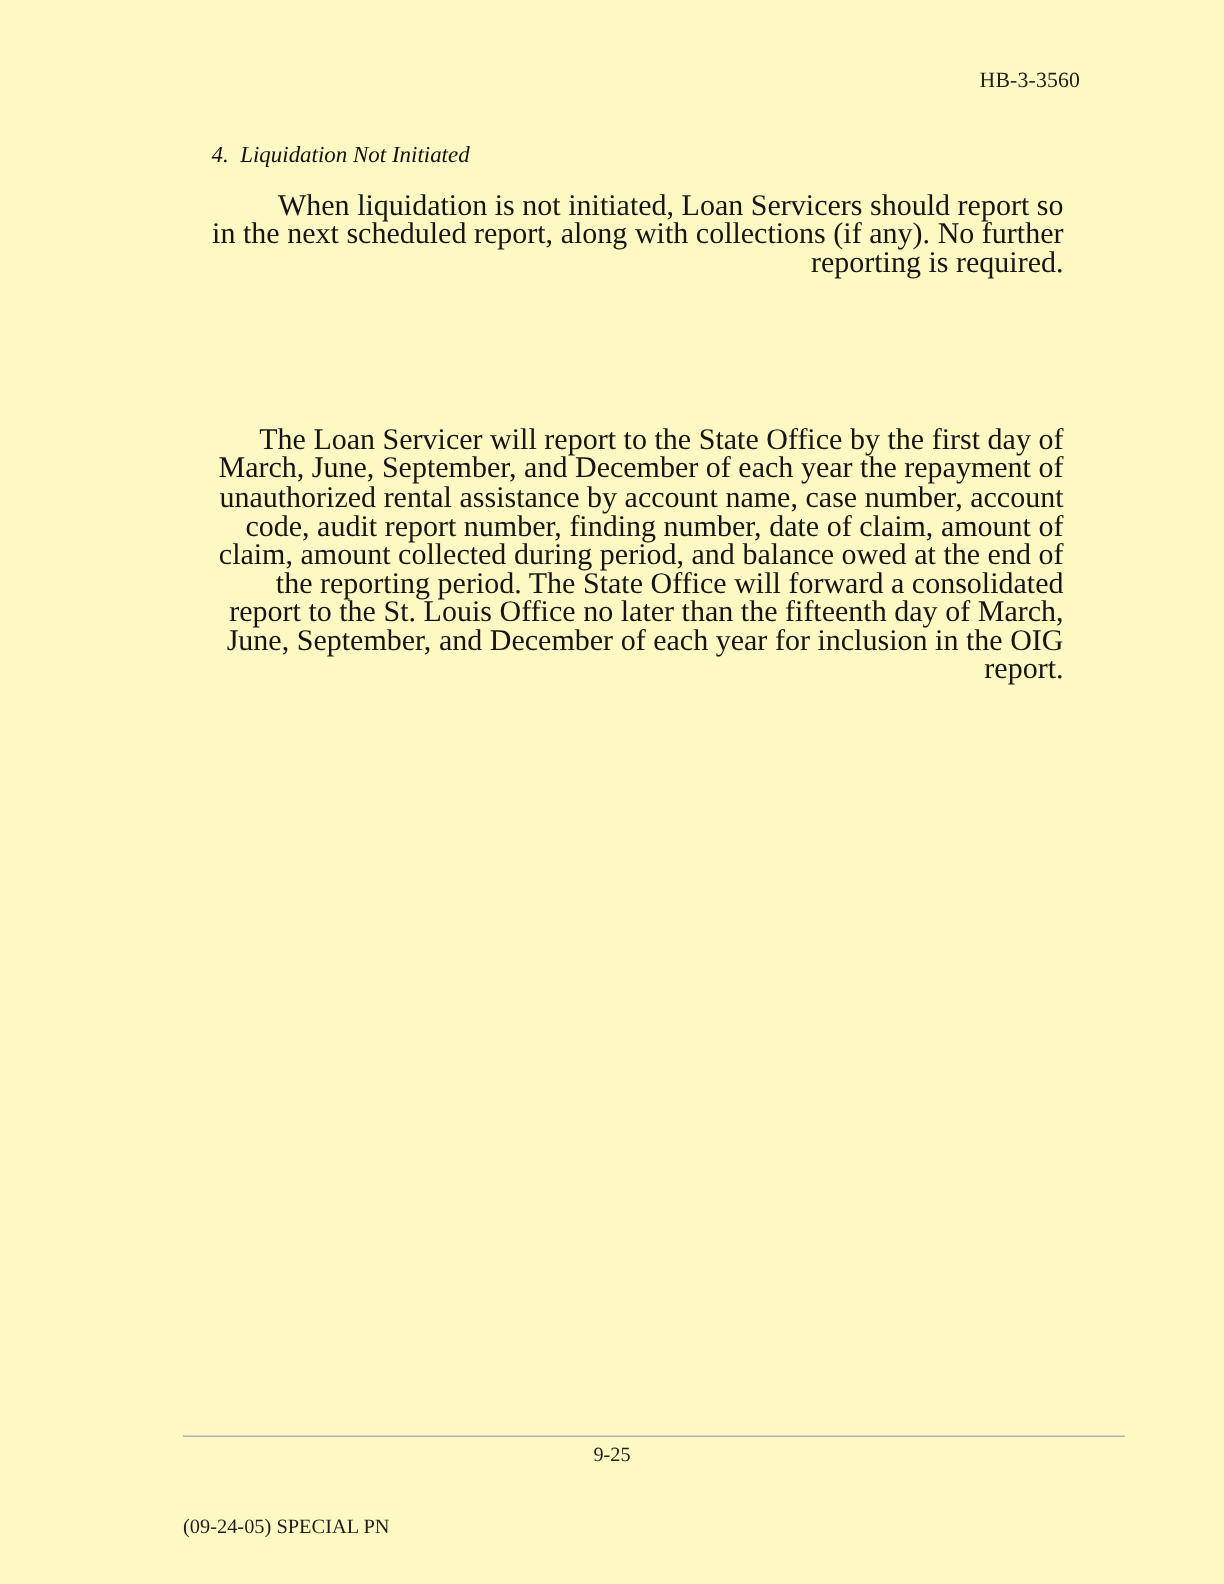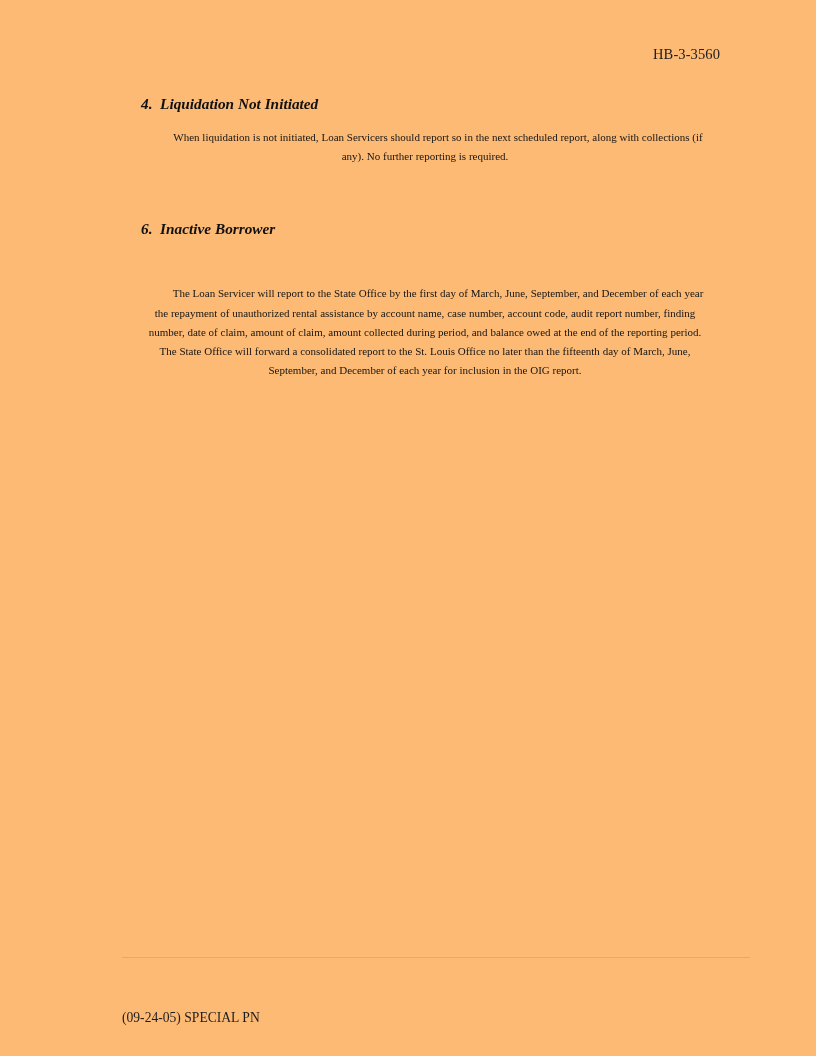"HB-3-3560" .page { background: #fdba74 -> #fef9c3 }
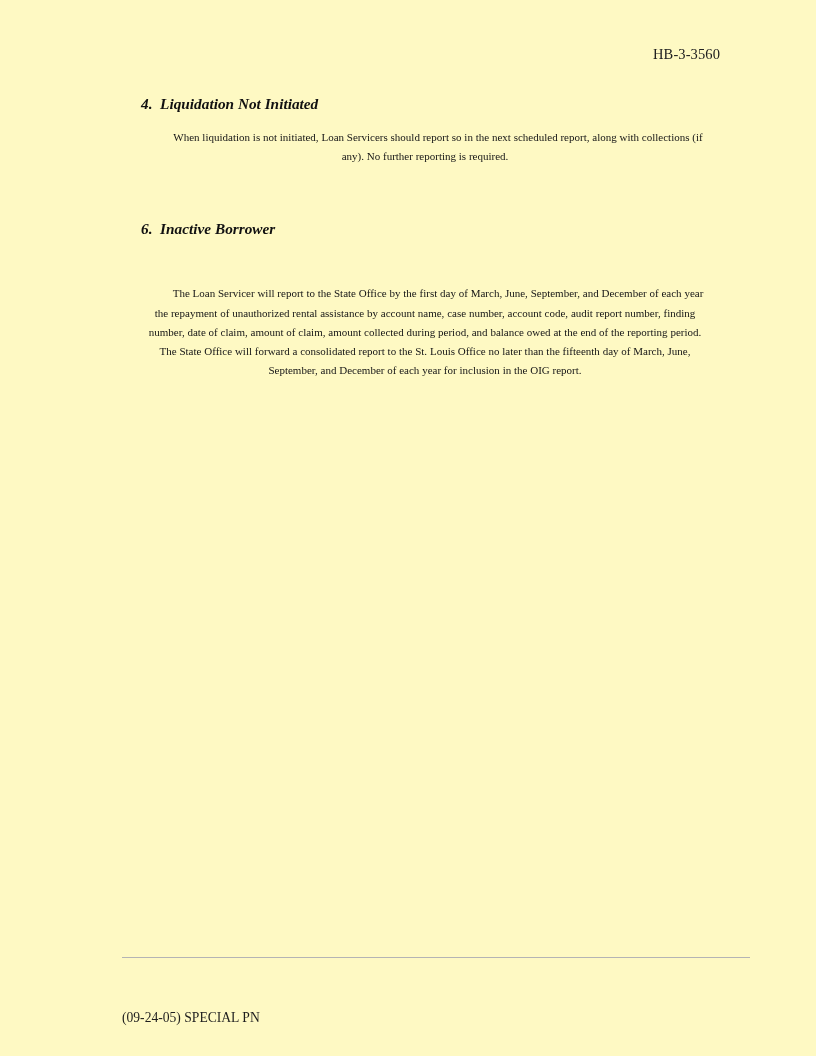"4. Liquidation Not Initiated" .section-heading { font-weight: bold -> normal }
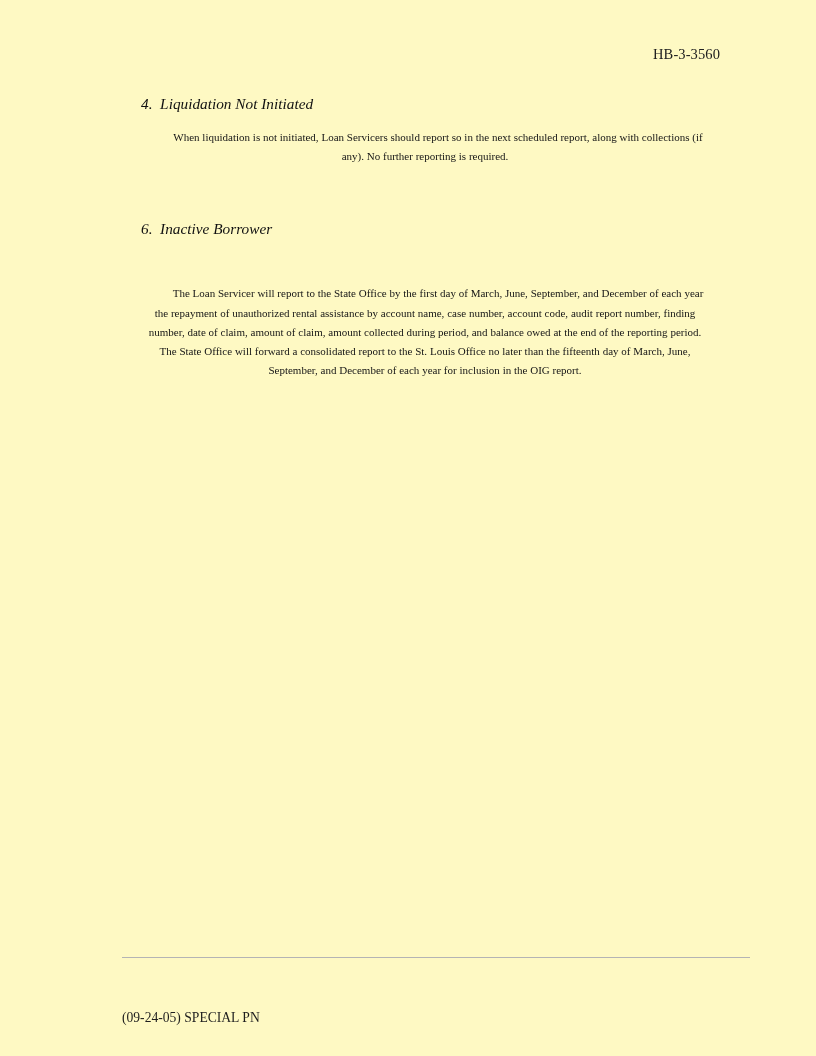"When liquidation is not initiated," .body-par { font-size: 11px -> 20px; text-align: center -> right }
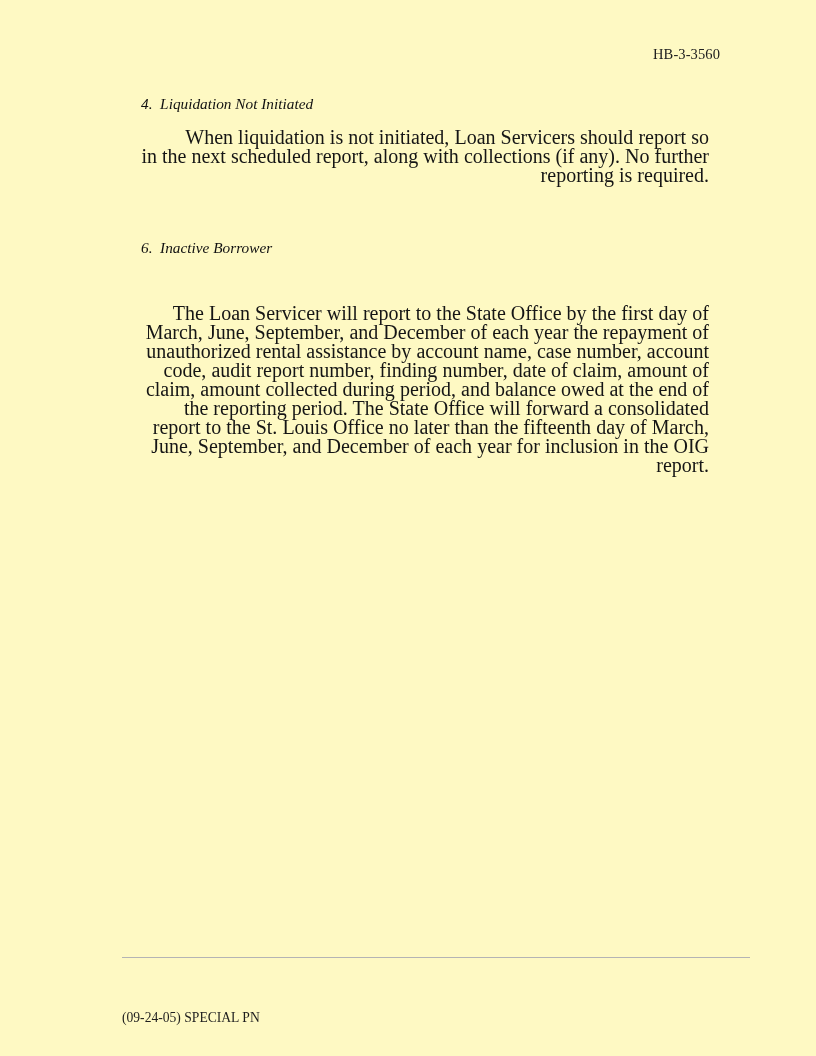"6. Inactive Borrower" h3.section-heading { html: <h3>6. Inactive Borrower</h3> -> none }
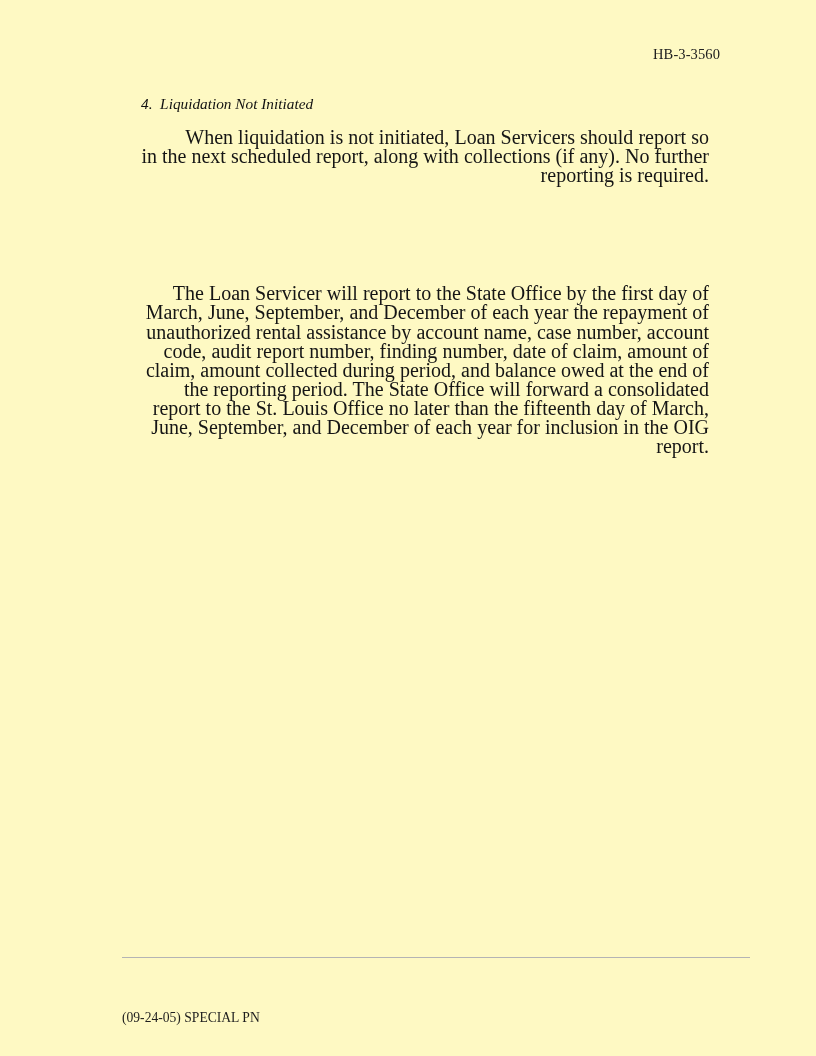"9-25" div.page-number { html: none -> <div>9-25</div> }
